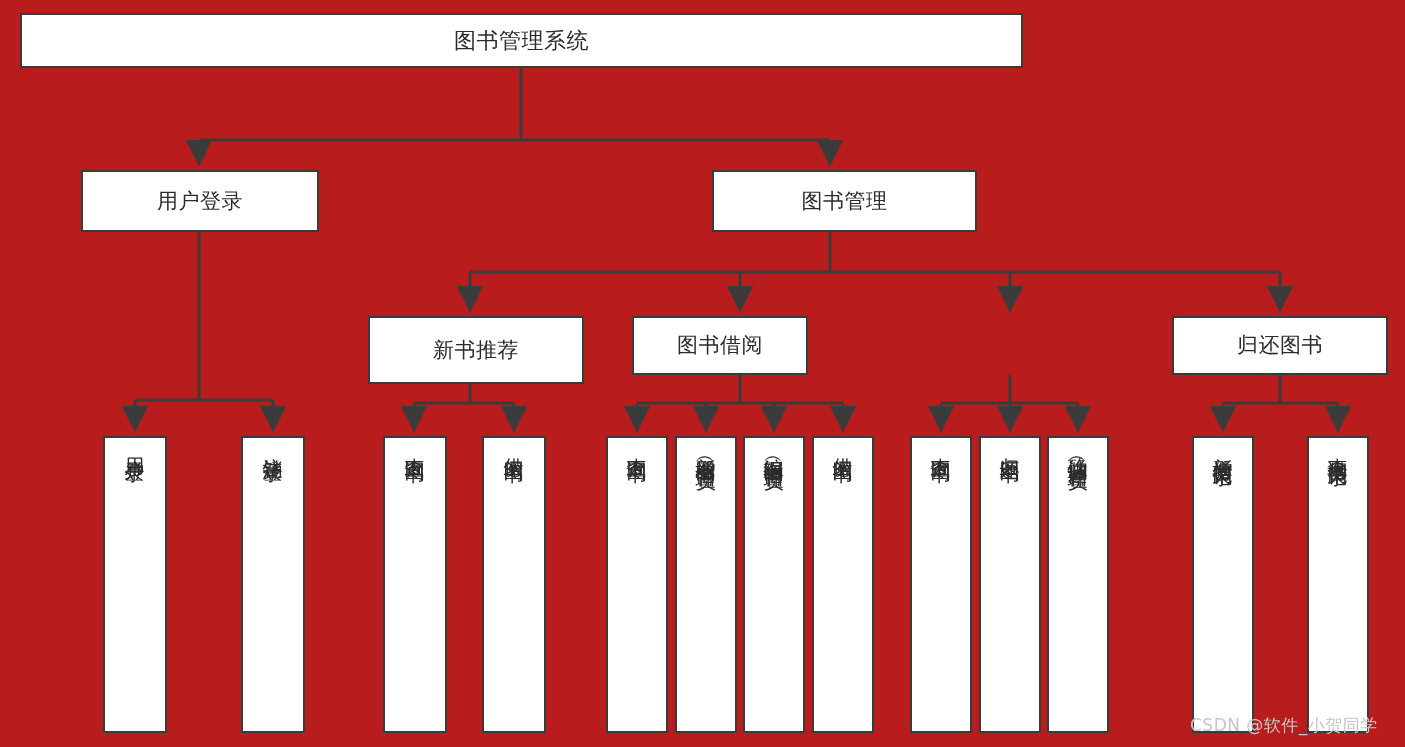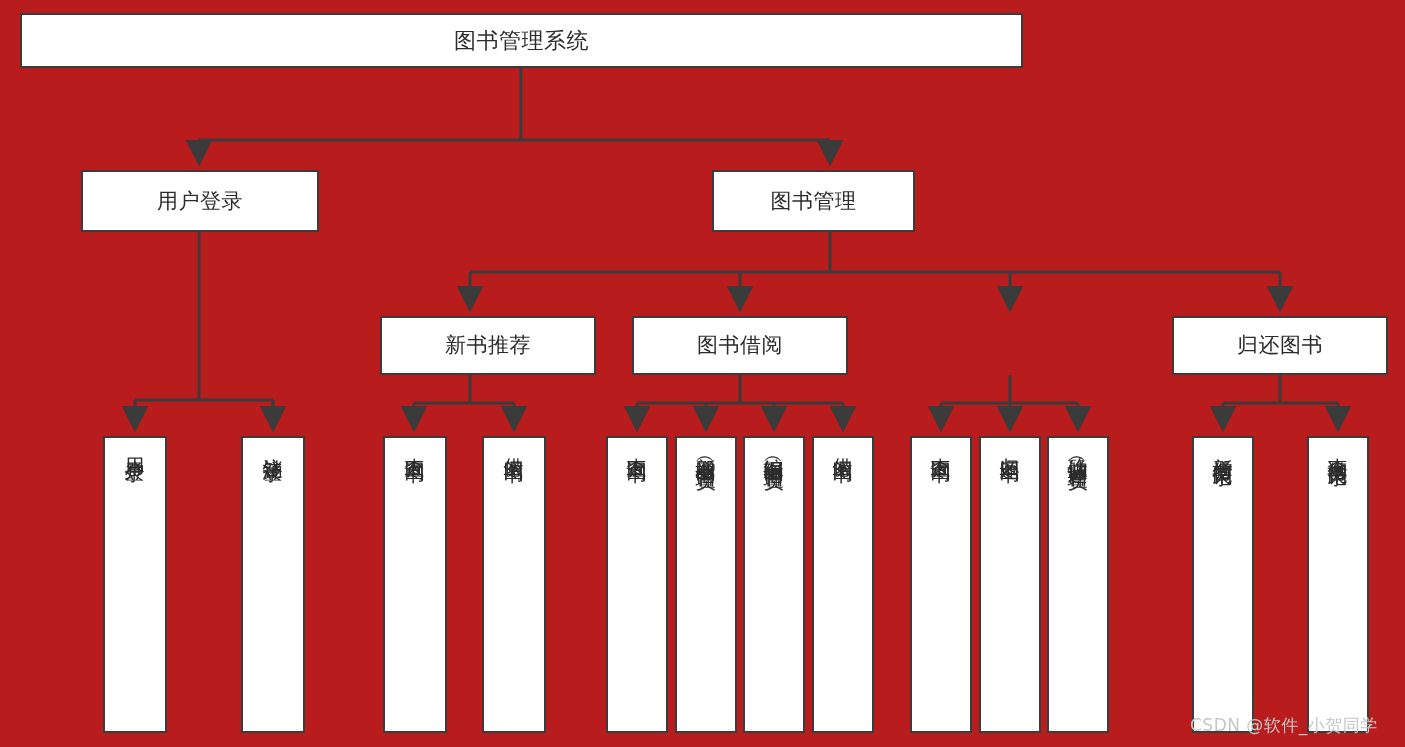"图书管理" div.node { width: 203px -> 265px }
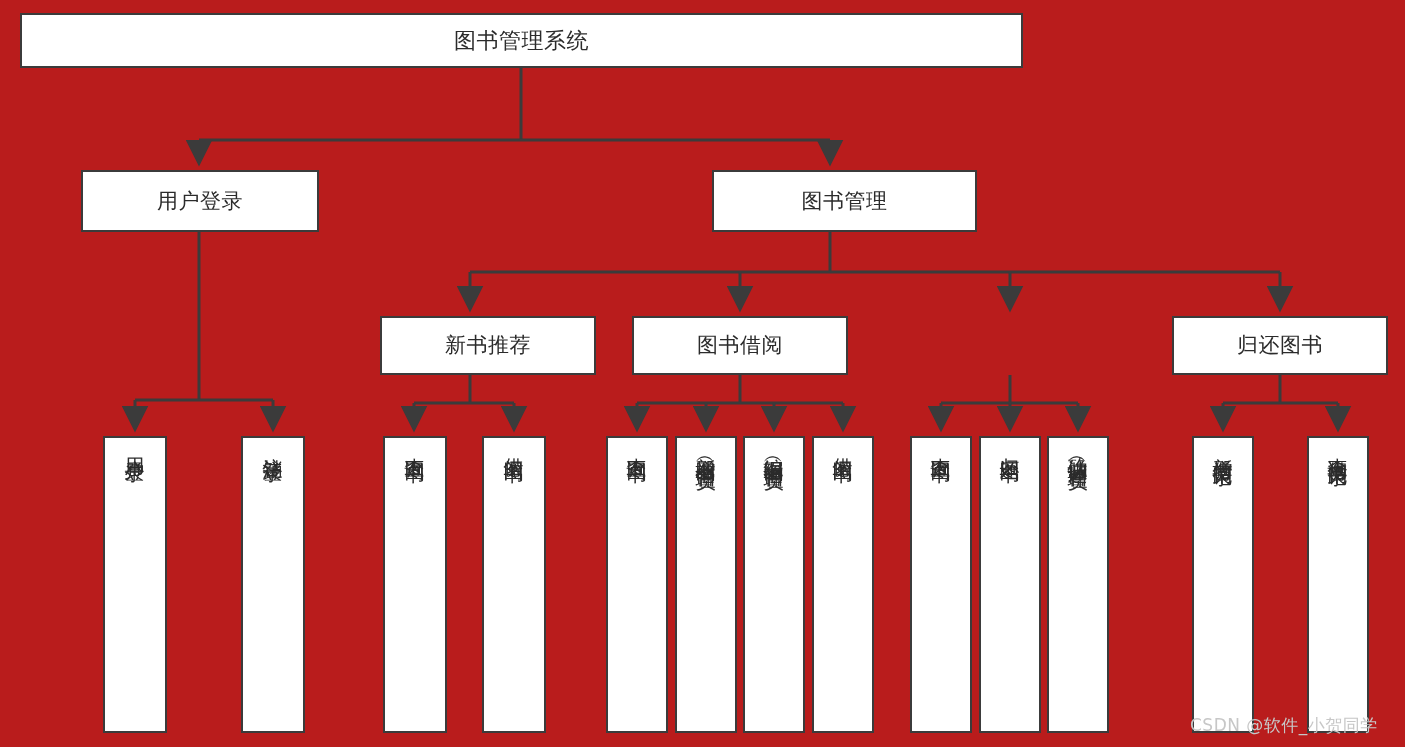"新书推荐" div.node { height: 59px -> 68px; left: 380px -> 368px }
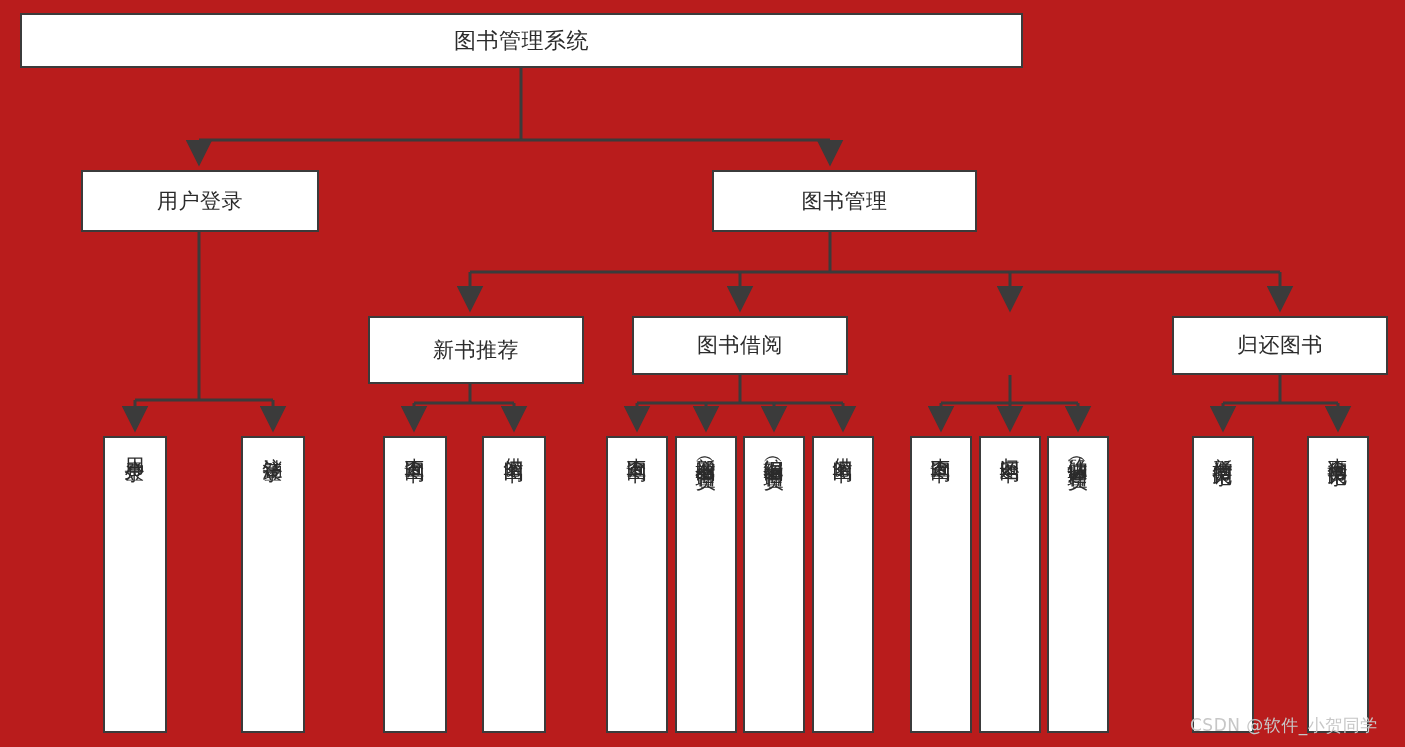"图书借阅" div.node { width: 216px -> 176px }
